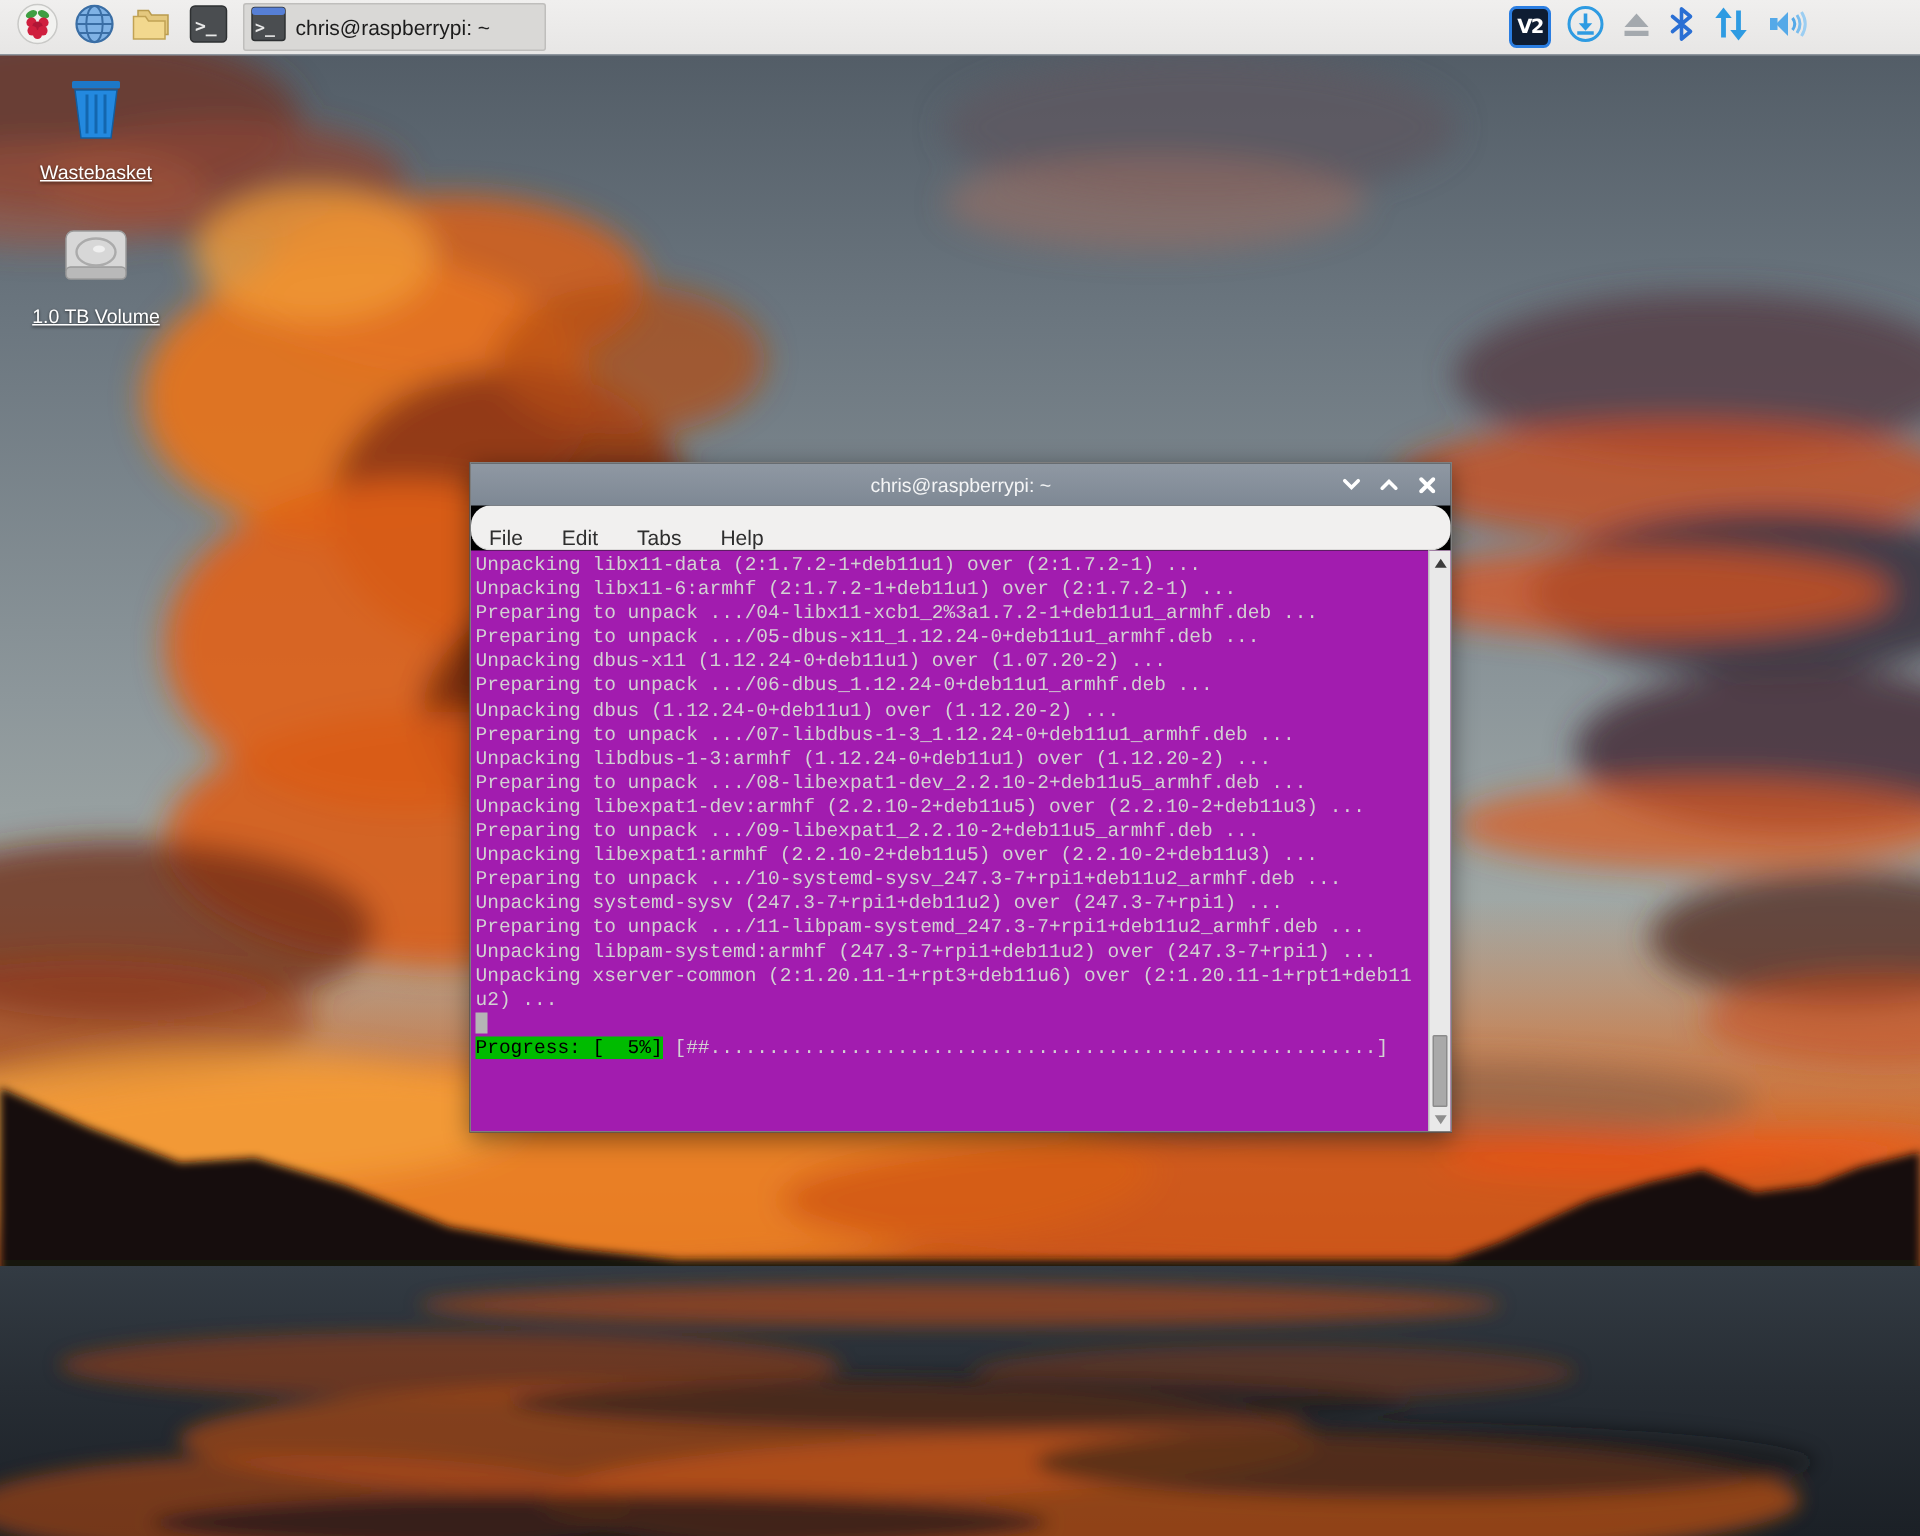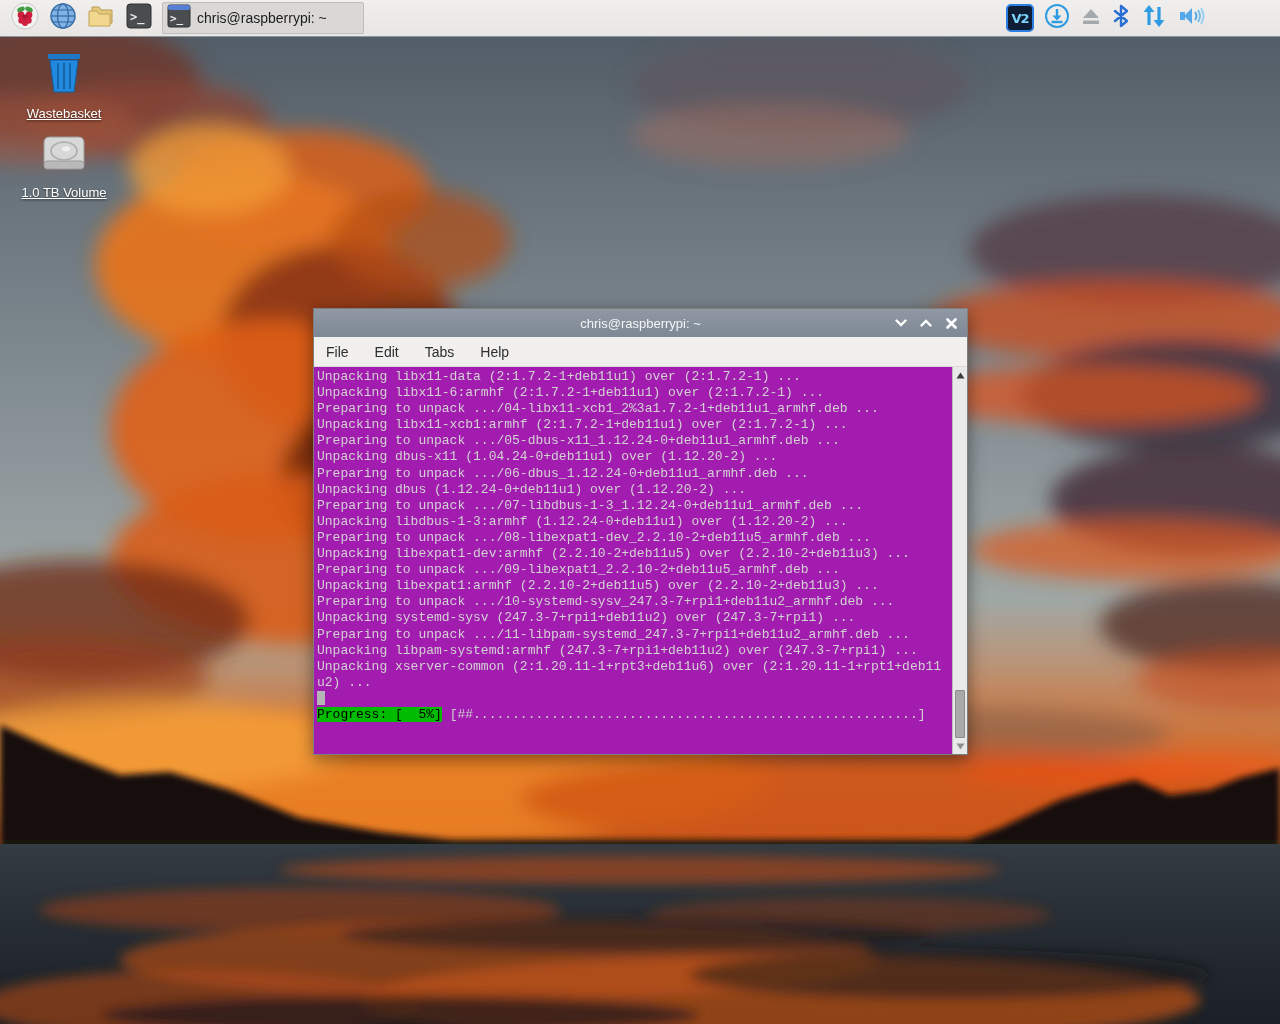"V2" .vnc-text { color: #7dd3fc -> #ffffff }
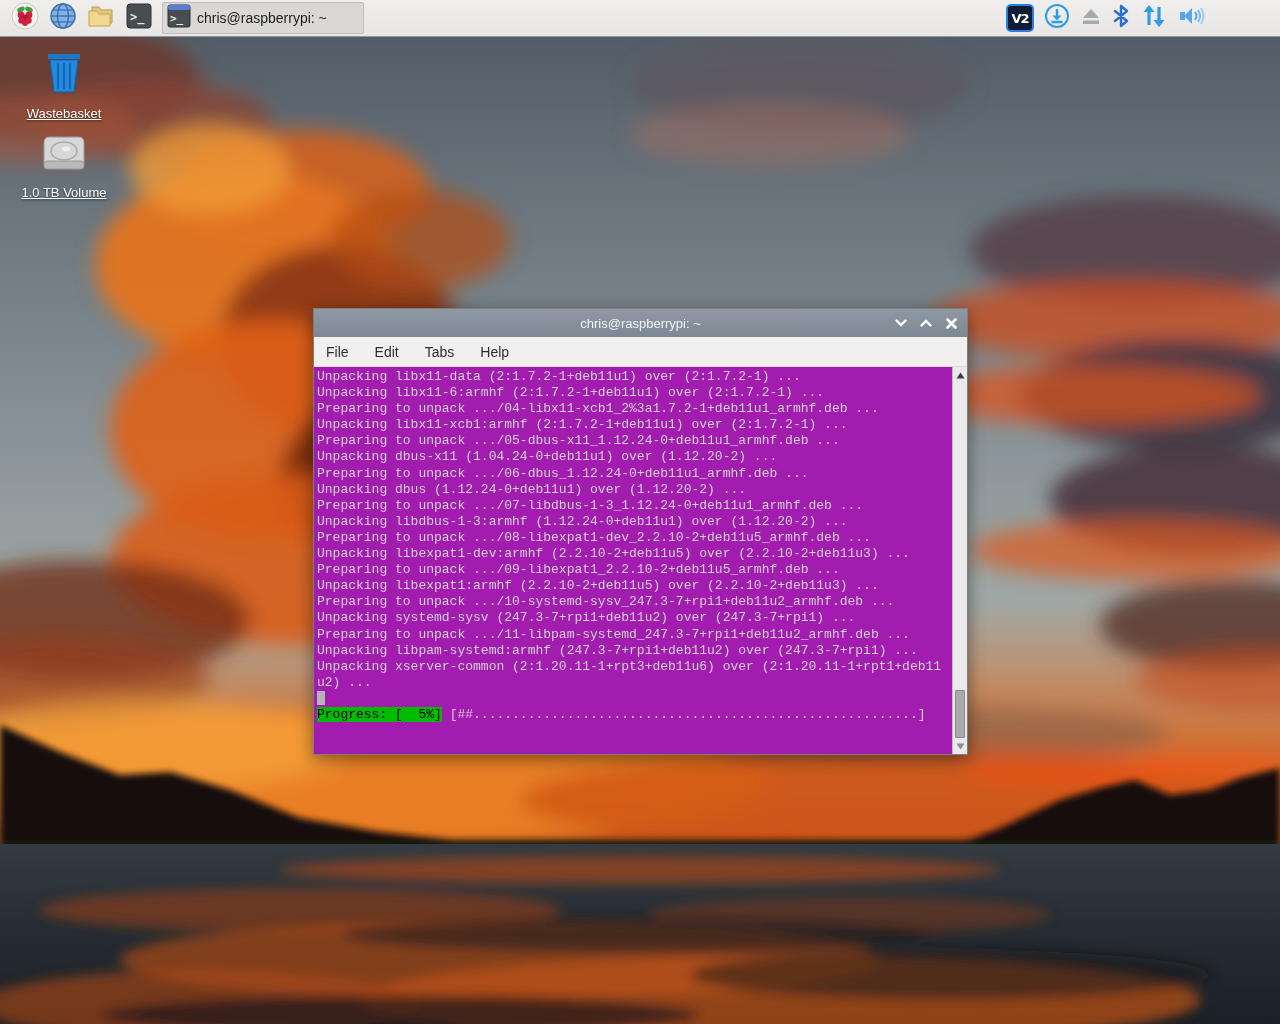"1.0 TB Volume" #icon-volume { top: 131px -> 148px }
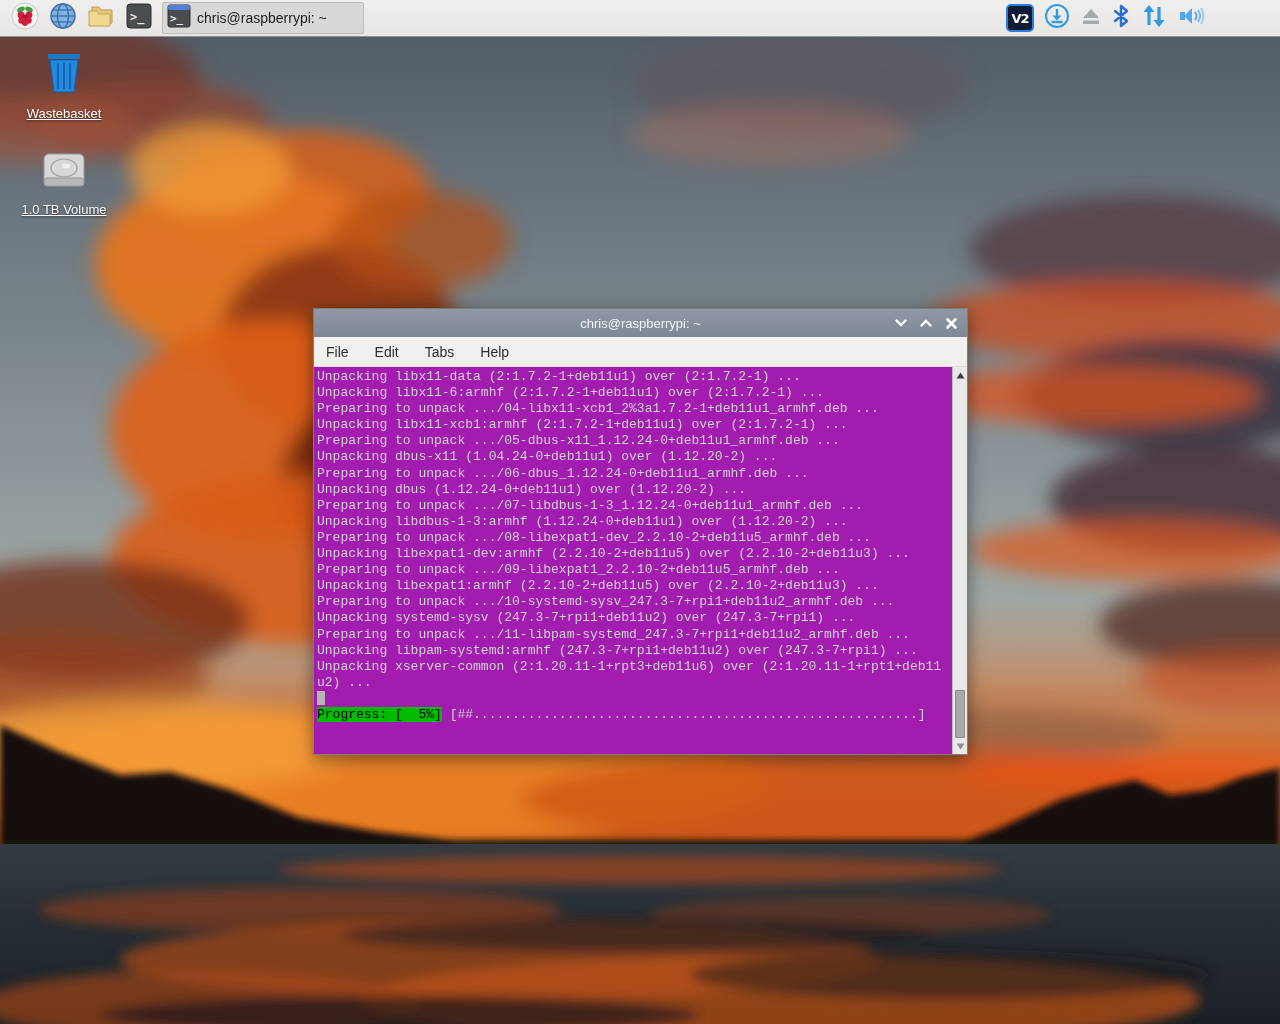"File" .menubar { align-items: center -> flex-end; border-radius: none -> 13px }
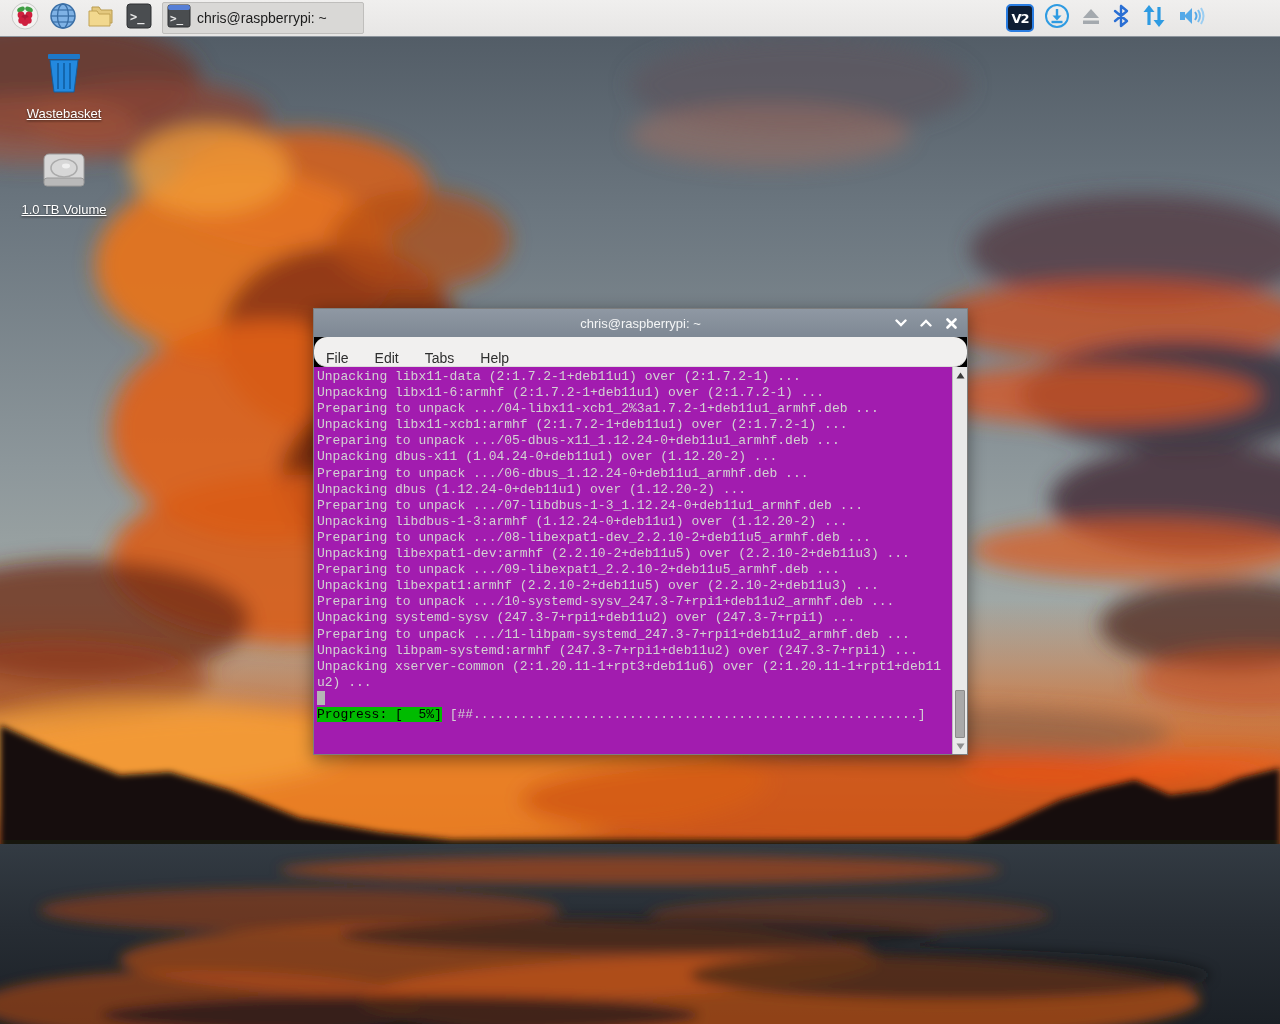"Unpacking libx11-xcb1:armhf" div.term-line { html: <div>Unpacking libx11-xcb1:armhf (2:1.7.2-1+deb11u1) over (2:1.7.2-1) ...</div> -> none }
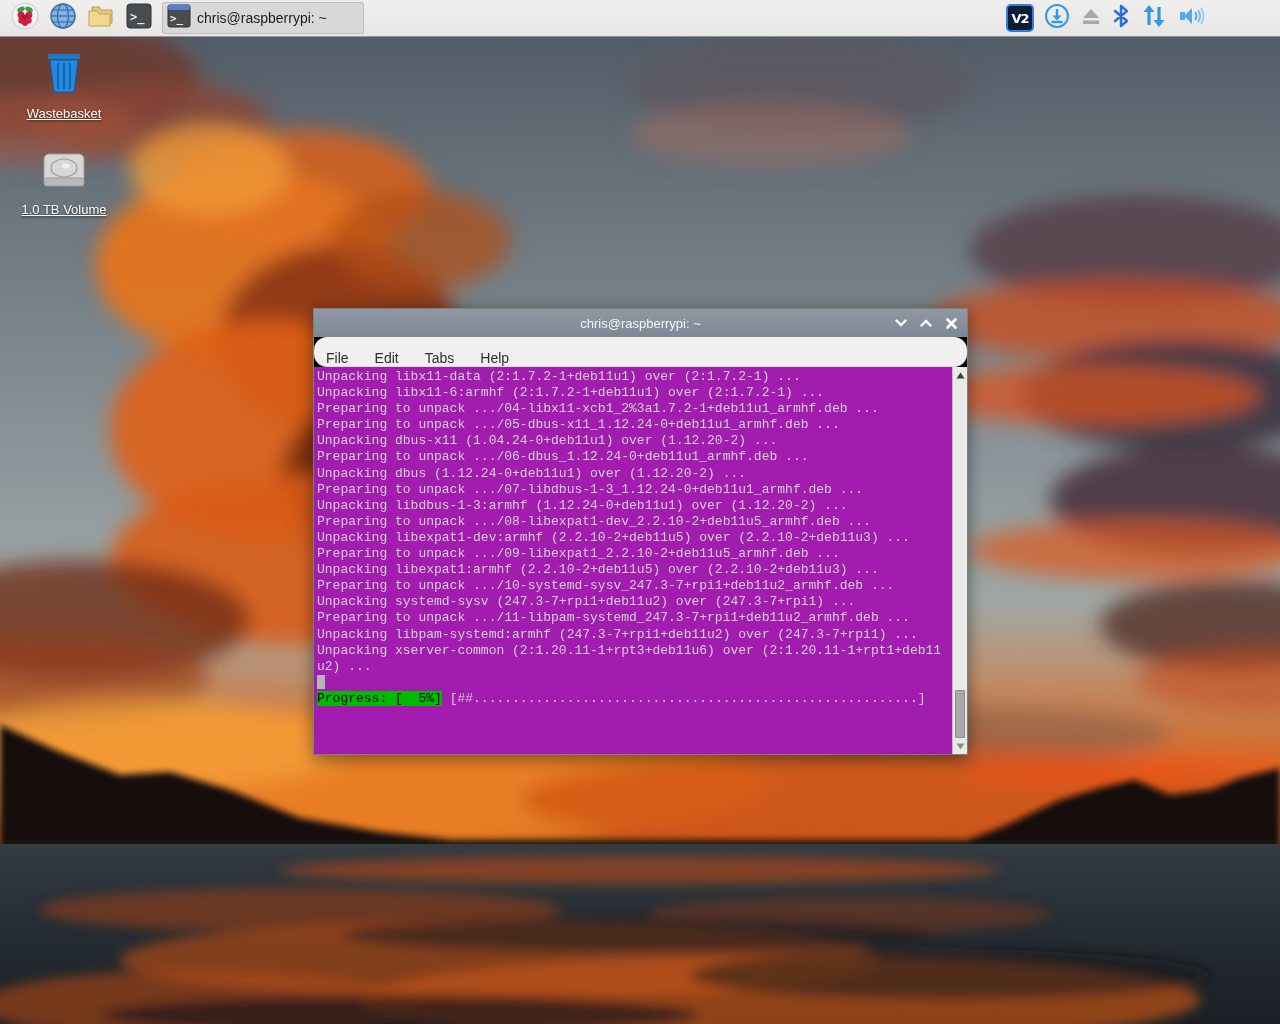"Unpacking dbus-x11 (1.04.24-0+deb11u1)" div.term-line { text: 1.04.24-0+deb11u1) over (1.12.20-2 -> 1.12.24-0+deb11u1) over (1.07.20-2 }
